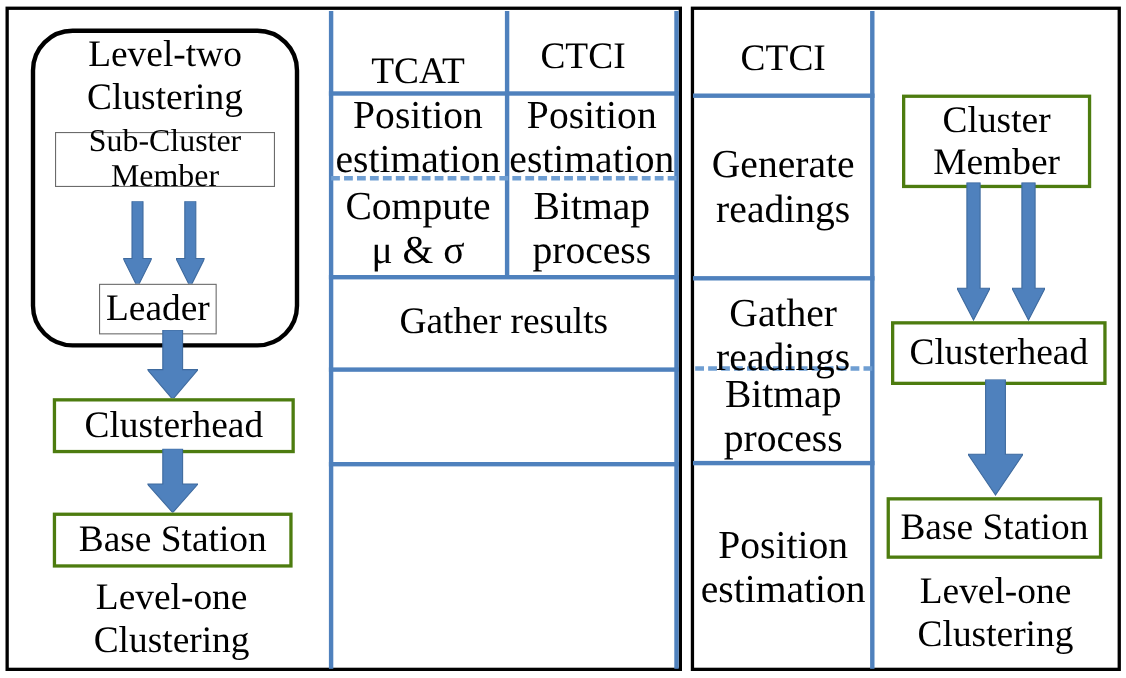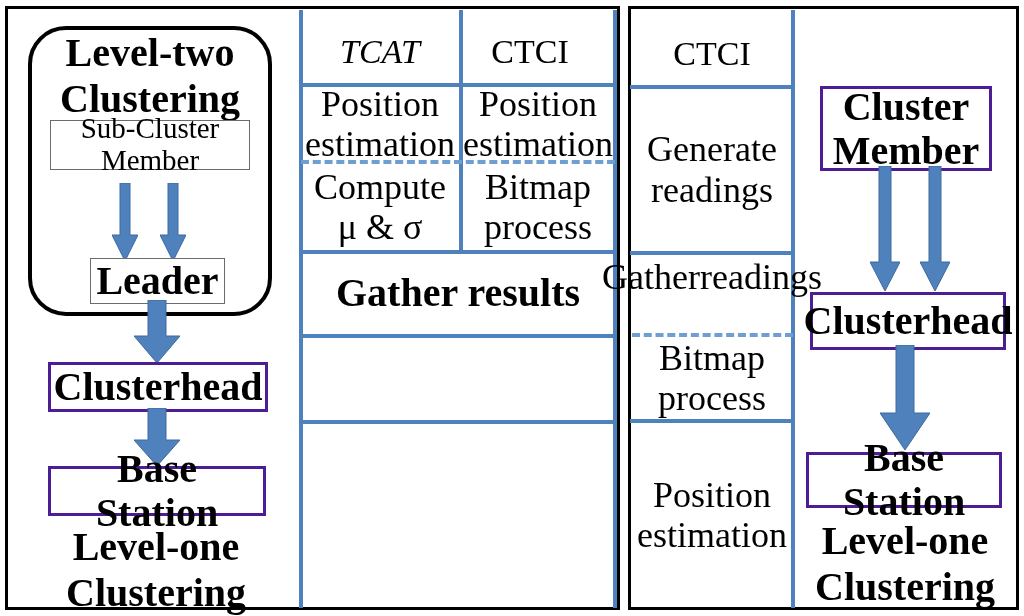"Level-two" .fs30 { font-size: 40px -> 34px; font-weight: bold -> none }
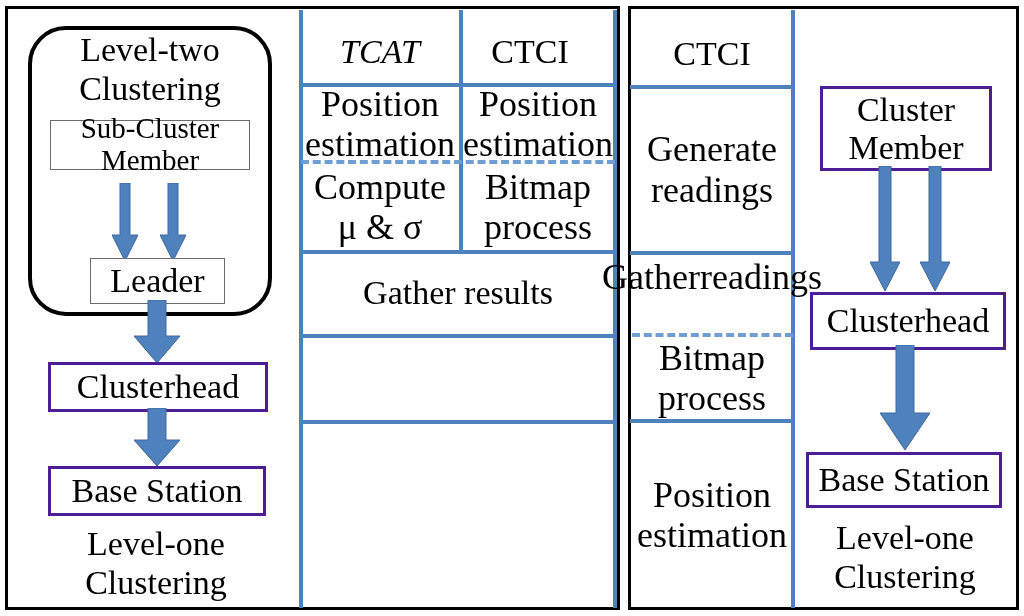"TCAT" div.cell { font-style: italic -> none; top: 24px -> 37px }
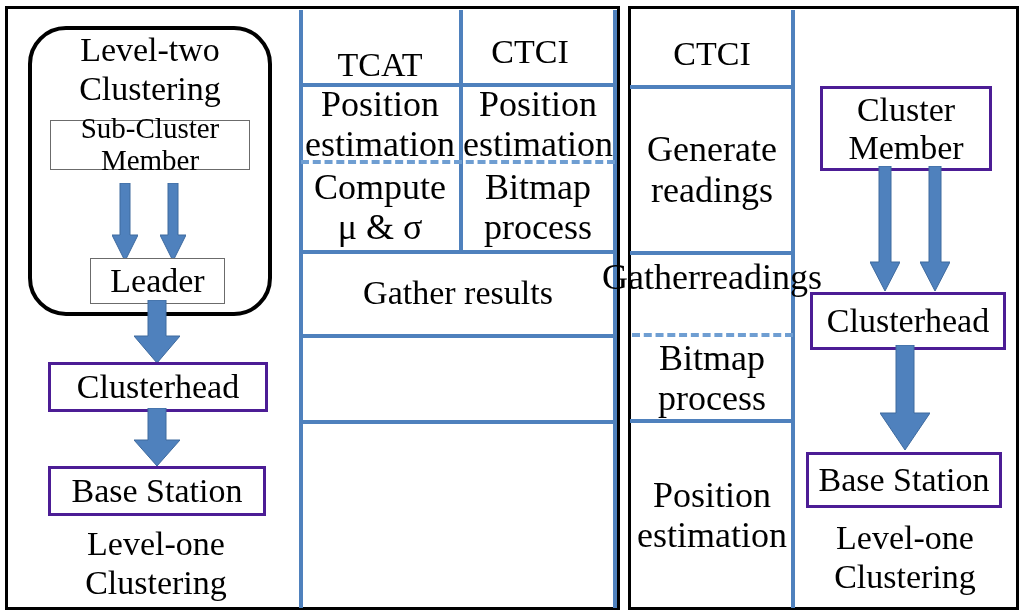"Cluster" .box-thick { border: 3px solid #4c1d95 -> 3px solid #4d7c0f }
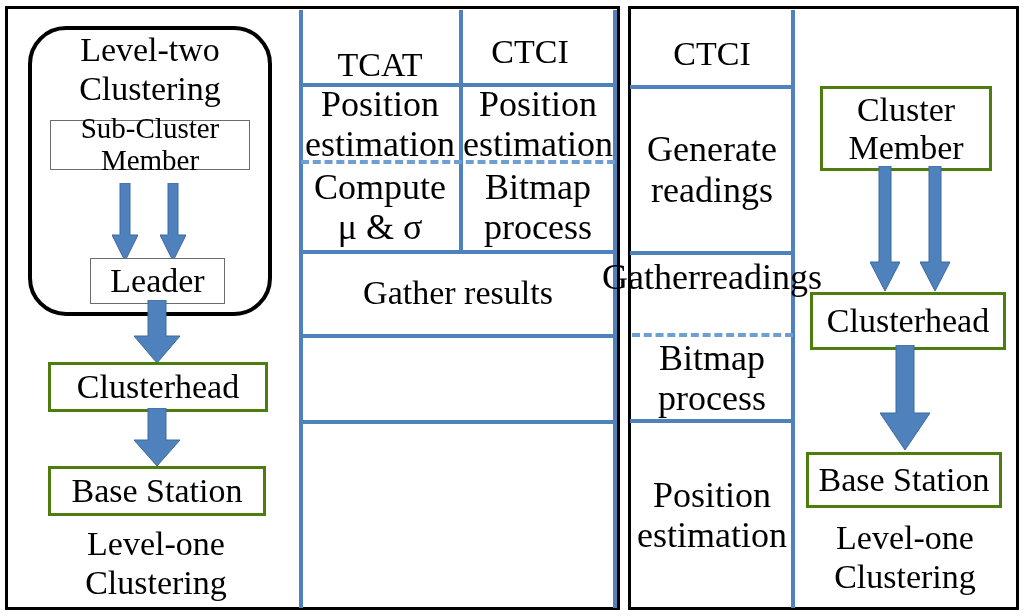"Leader" div.box { width: 135px -> 107px }
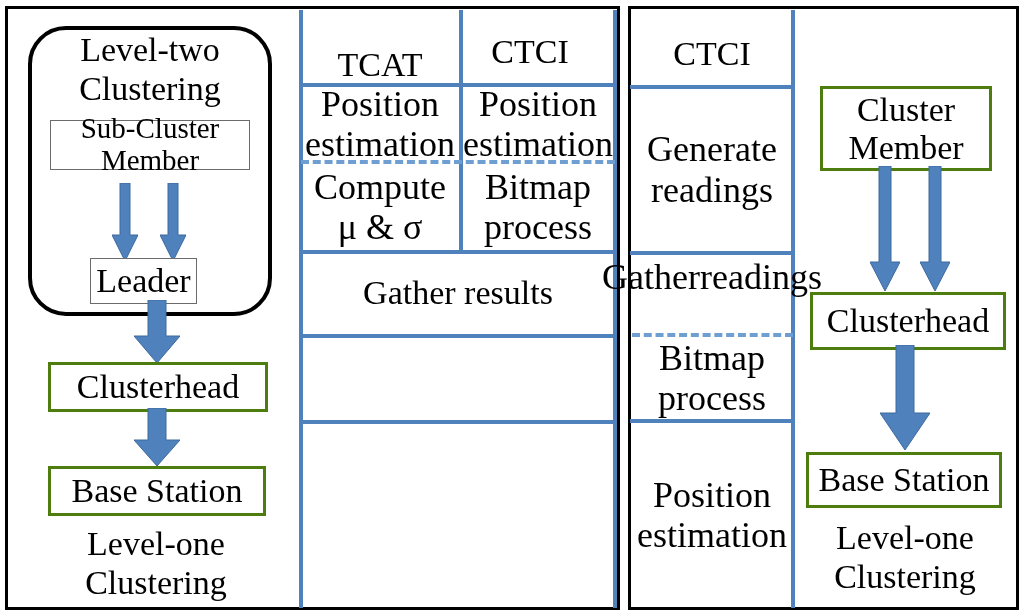"Gather" div.cell { flex-direction: row -> column; top: 240px -> 267px }
